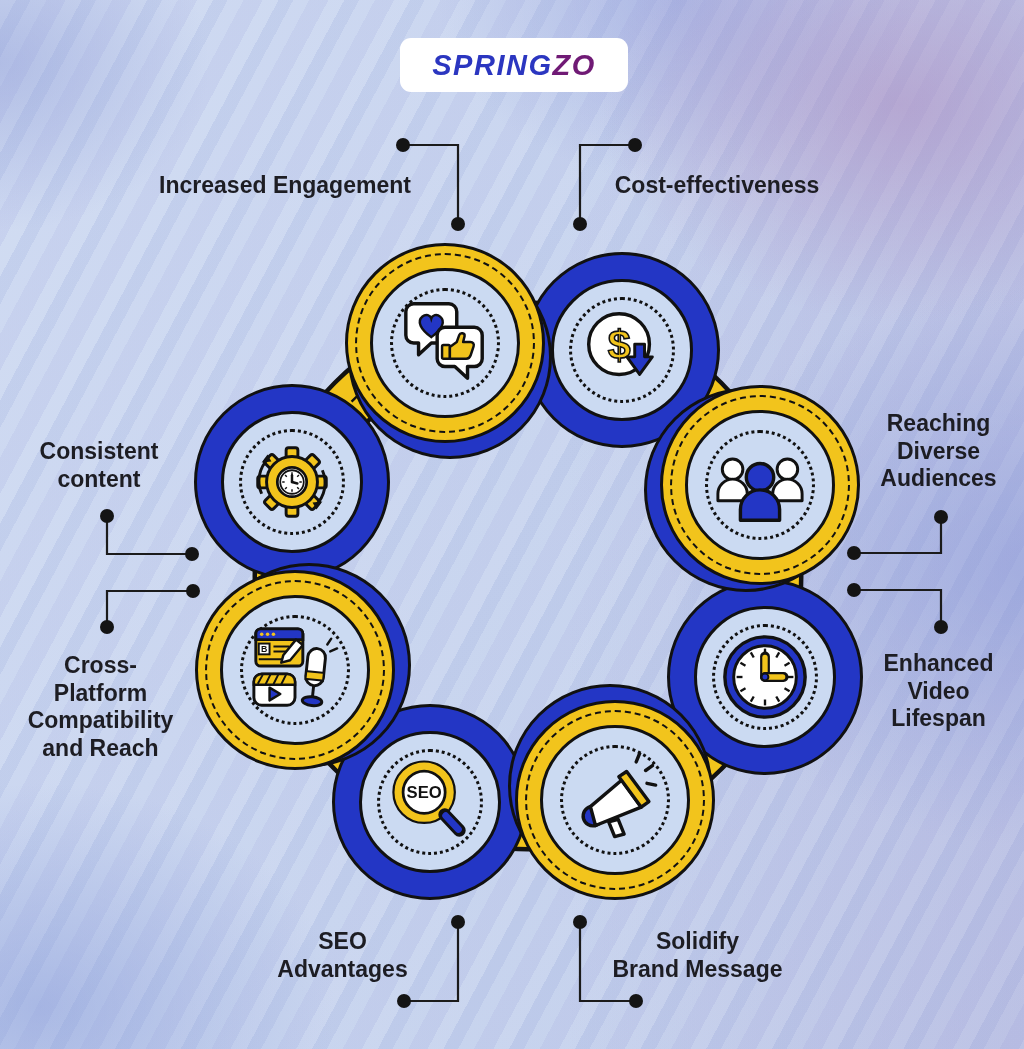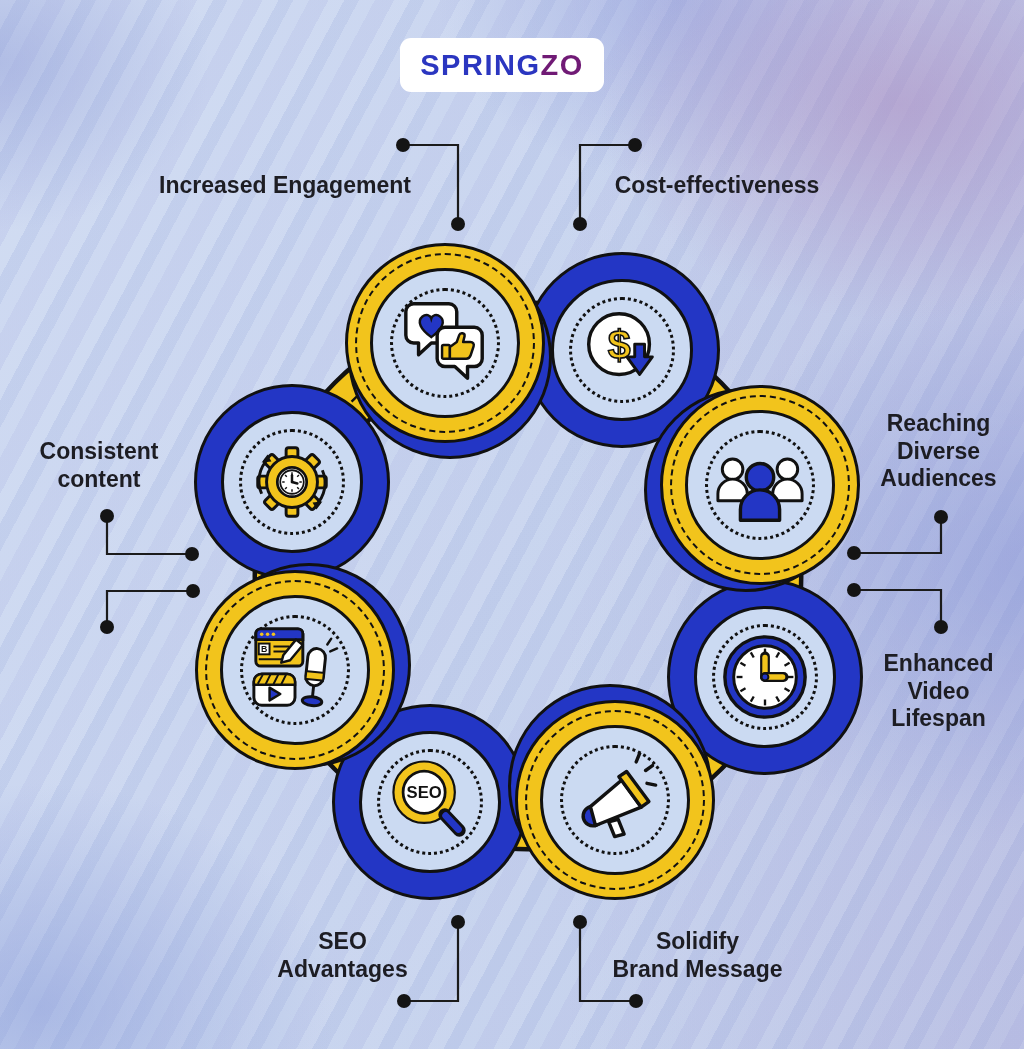"SPRING" .logo { font-style: none -> italic; width: 204px -> 228px }
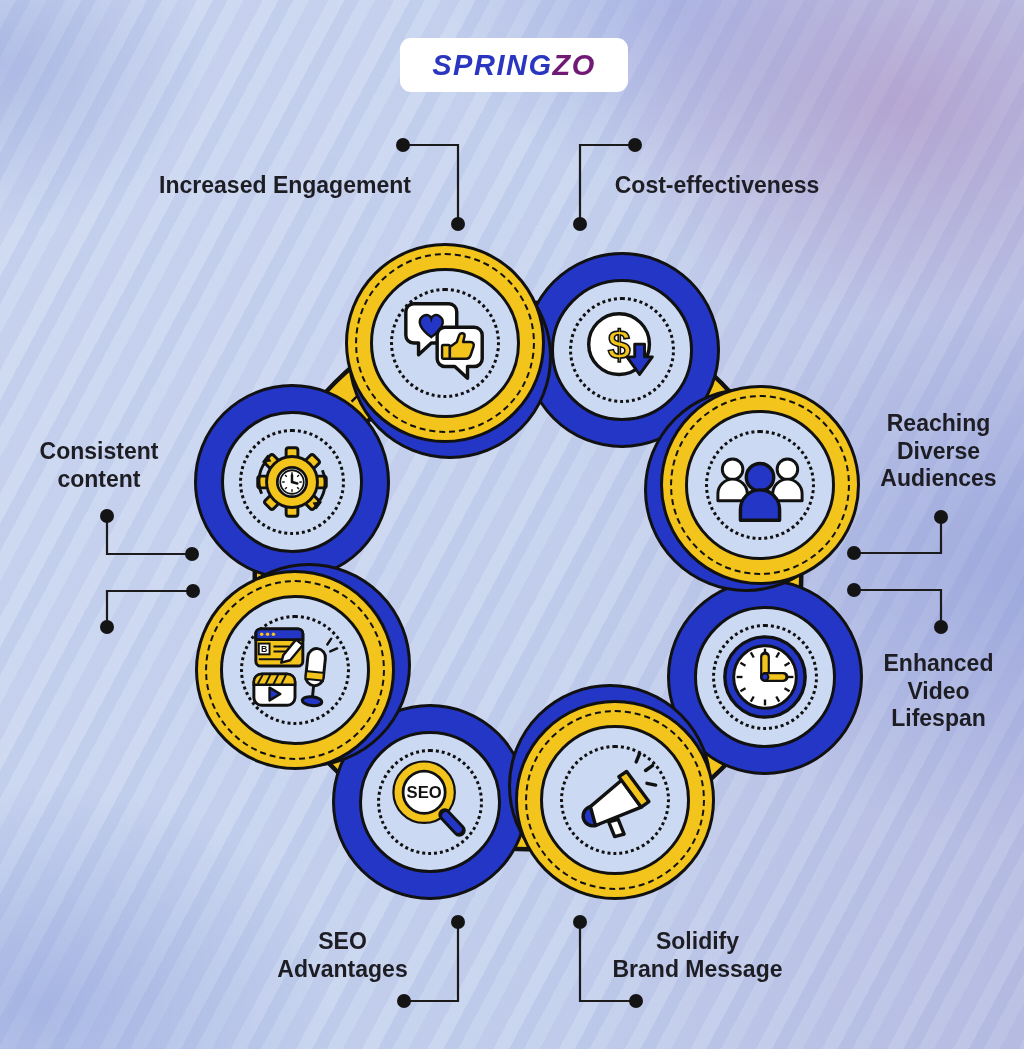"Cross-" div.label { html: none -> <div>Cross- Platform Compatibility and Reach</div> }
